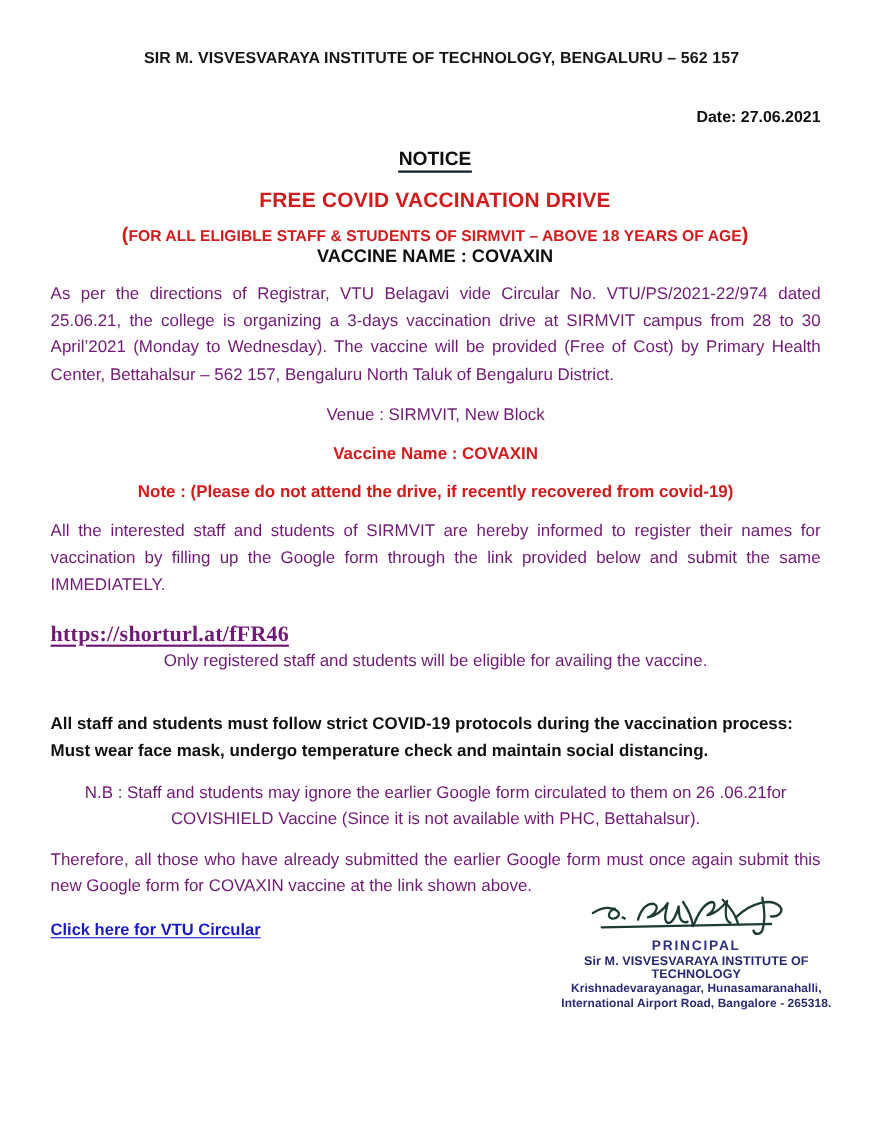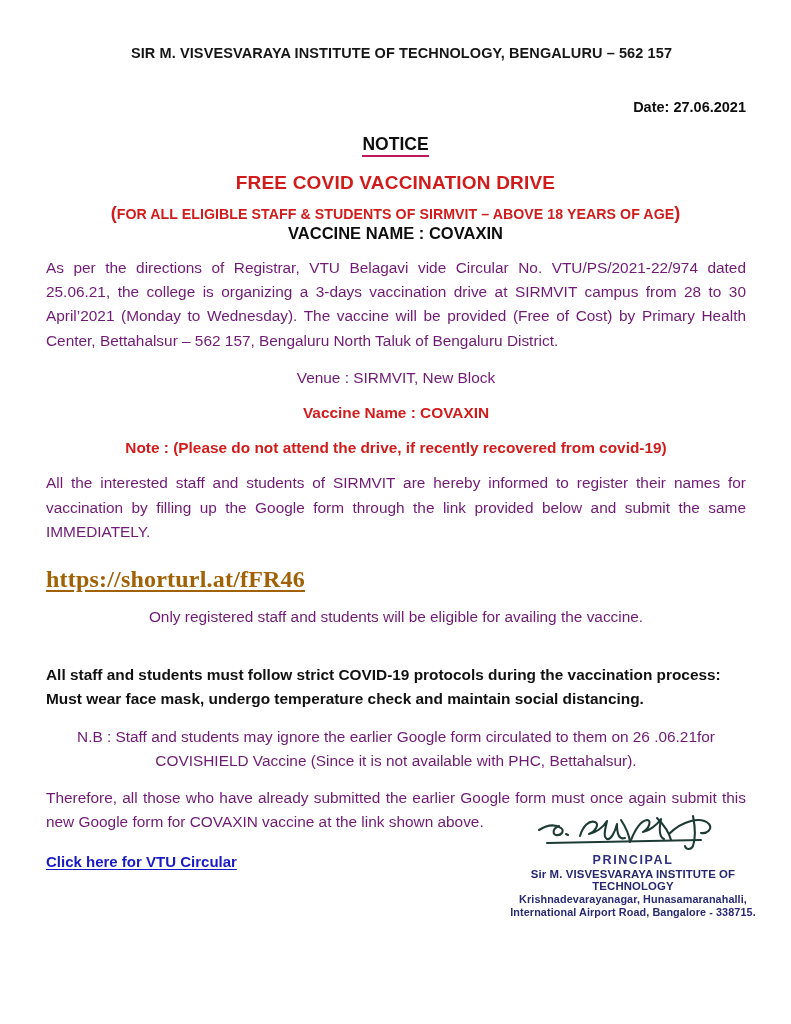"NOTICE" .notice-title span { border-bottom: 2px solid #be185d -> 2px solid #0f172a }
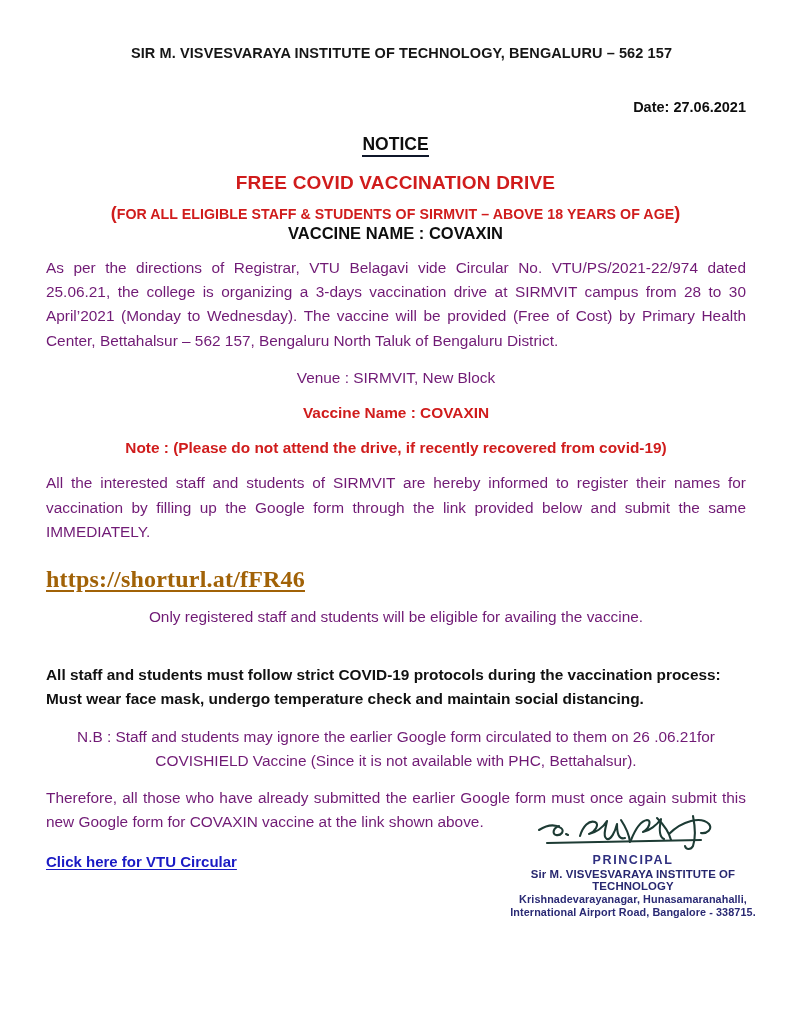"https://shorturl.at/fFR46" .url-link { color: #a16207 -> #701a75; font-size: 24px -> 20px; margin: 9px 0 12px 0 -> 9px 0 0 0 }
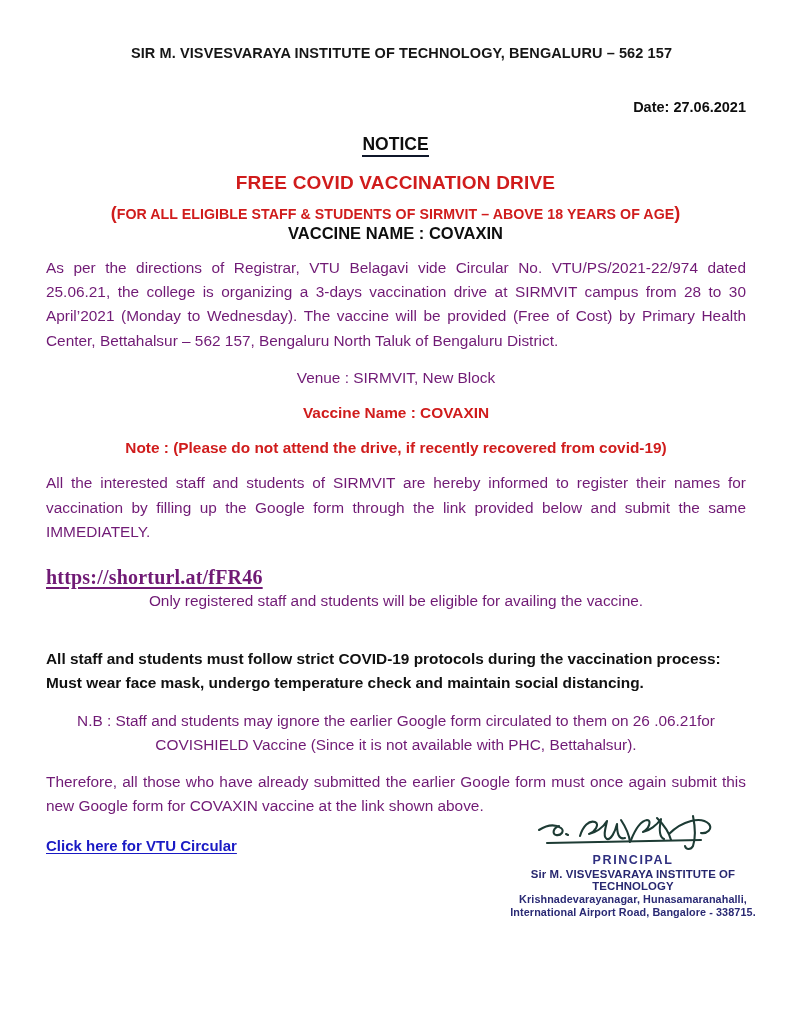"International Airport Road, Bangalore -" div.stamp-l4 { text: 338715 -> 265318 }
